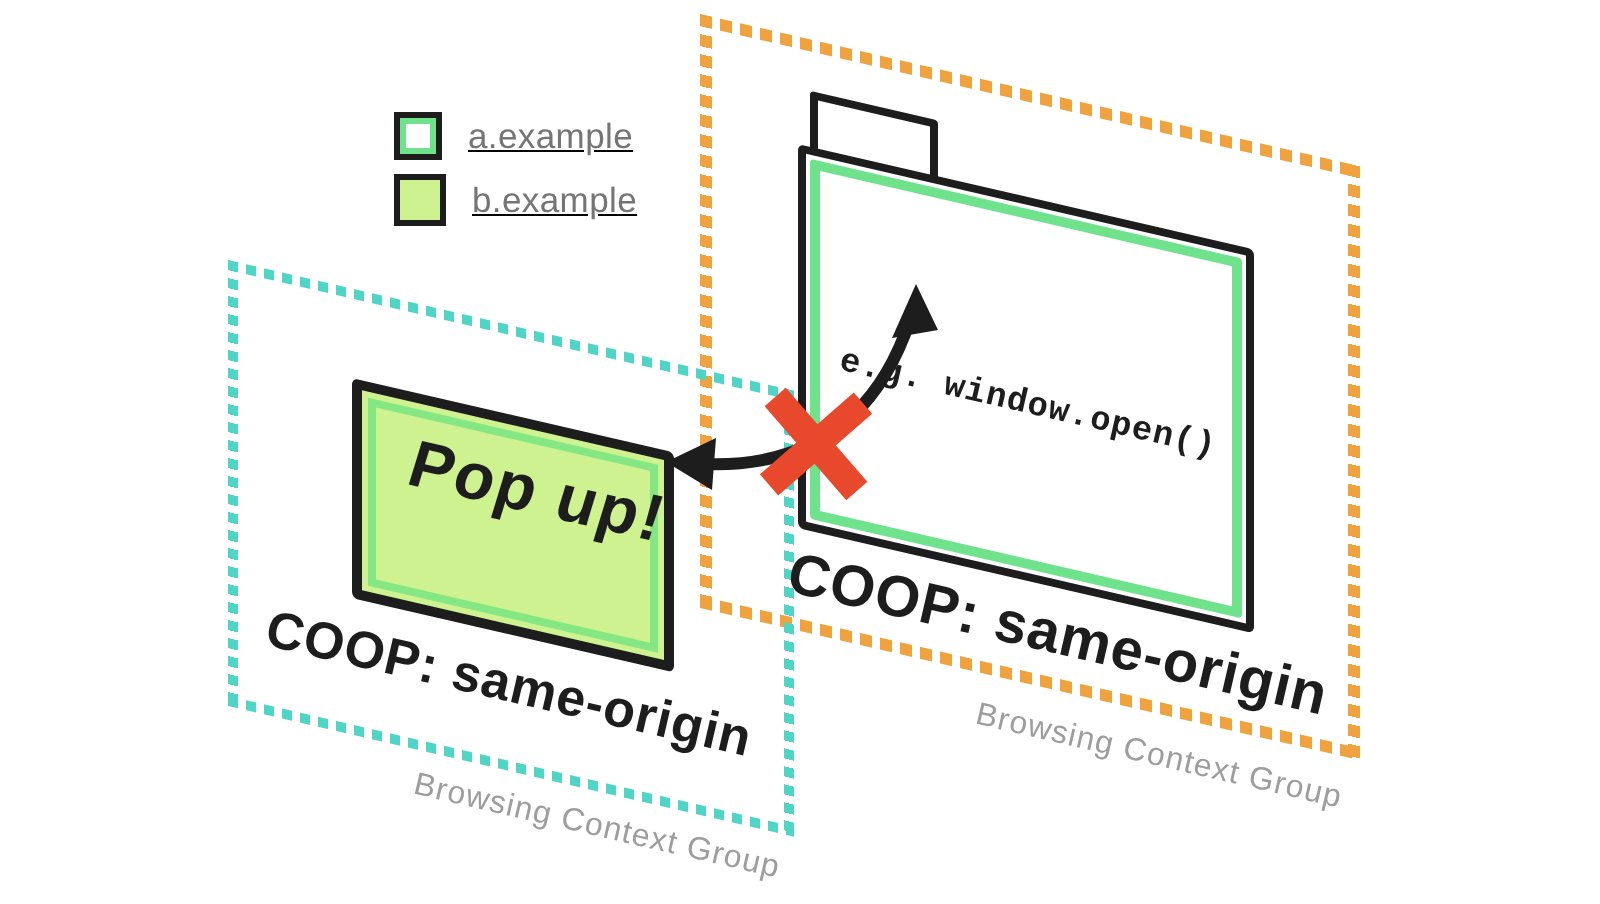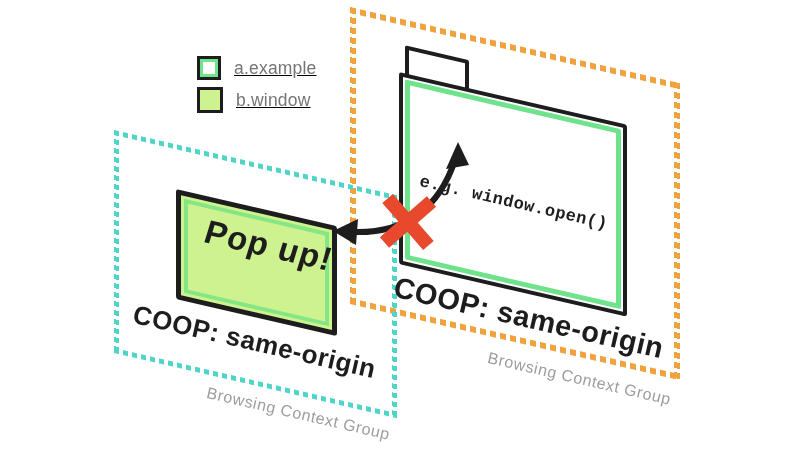"b.window" div.legend-label { text: b.window -> b.example }
